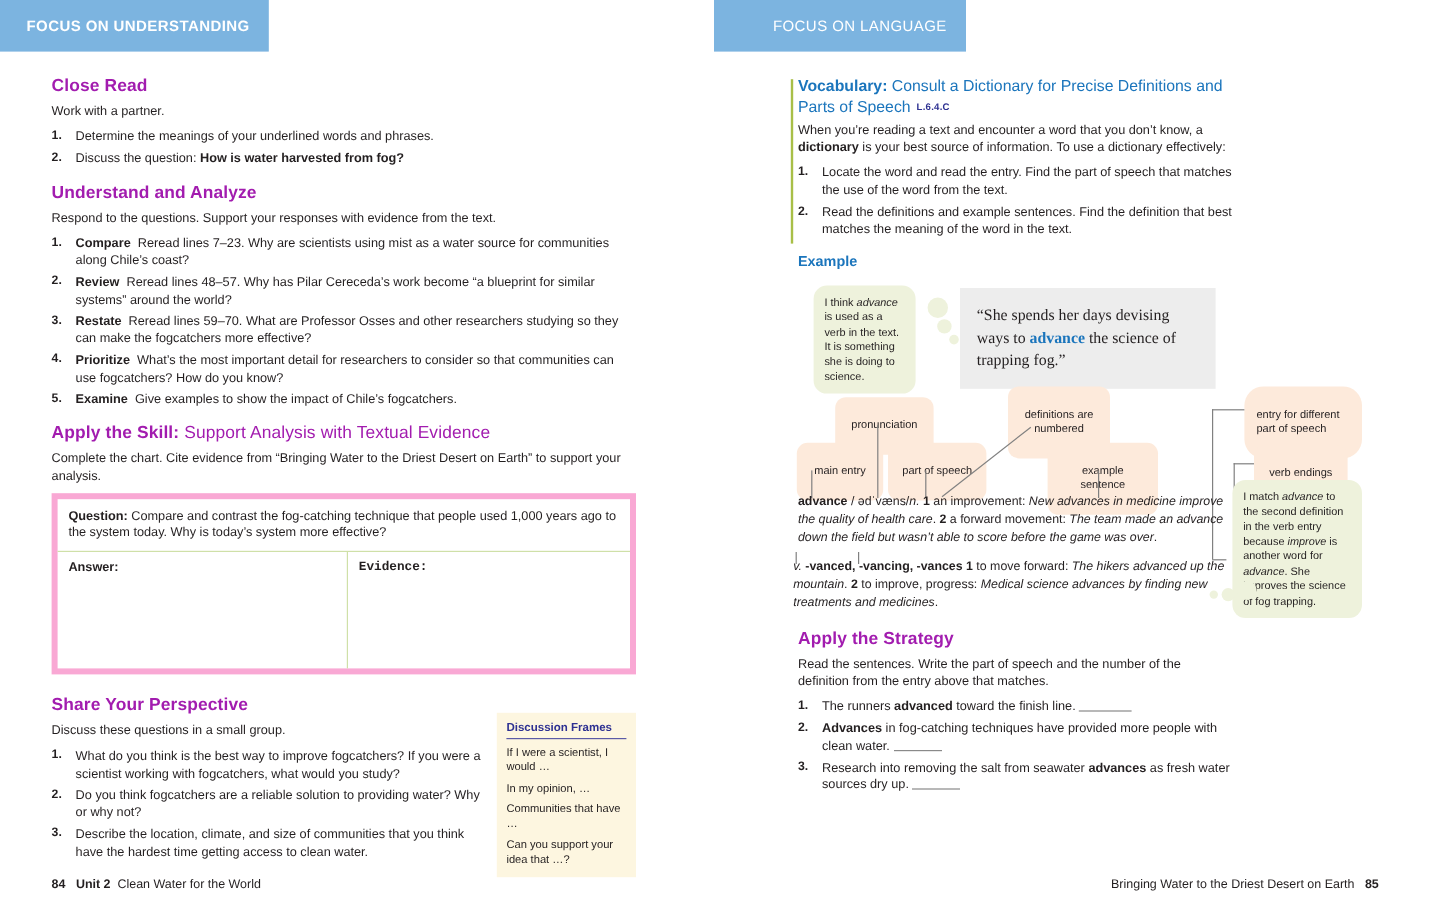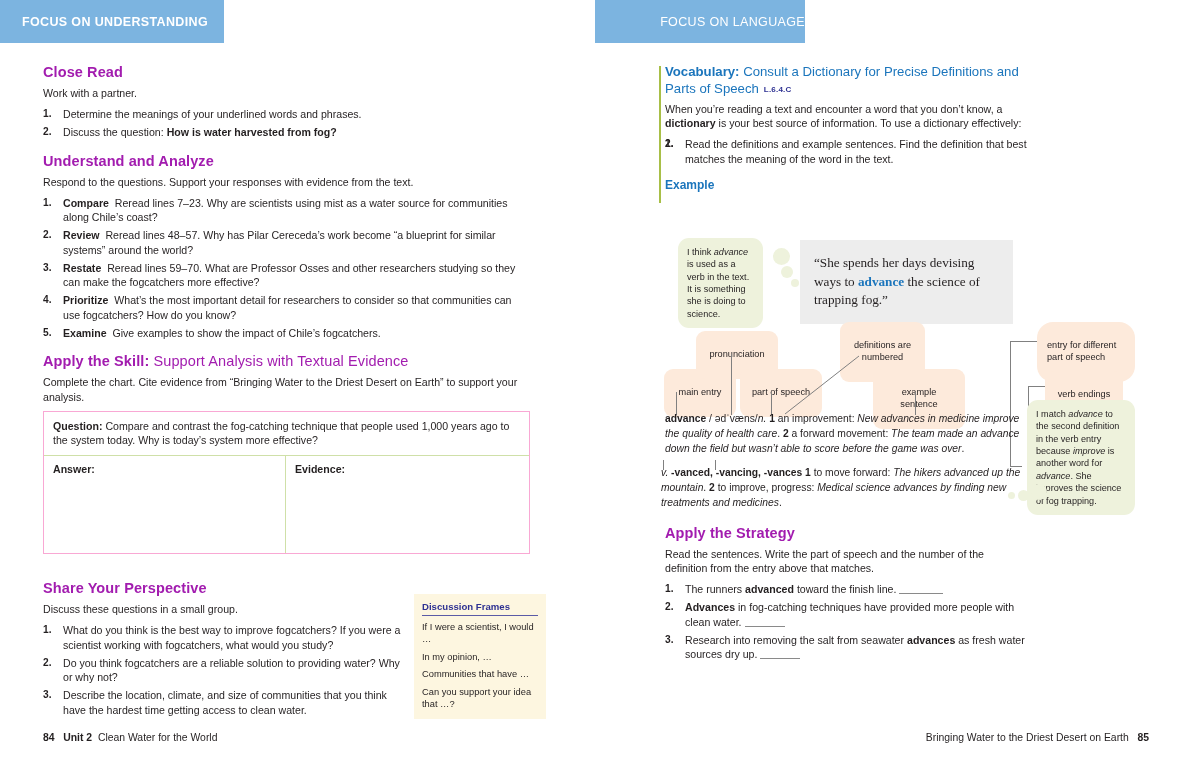"FOCUS ON LANGUAGE" .banner-right { padding-right: none -> 16px }
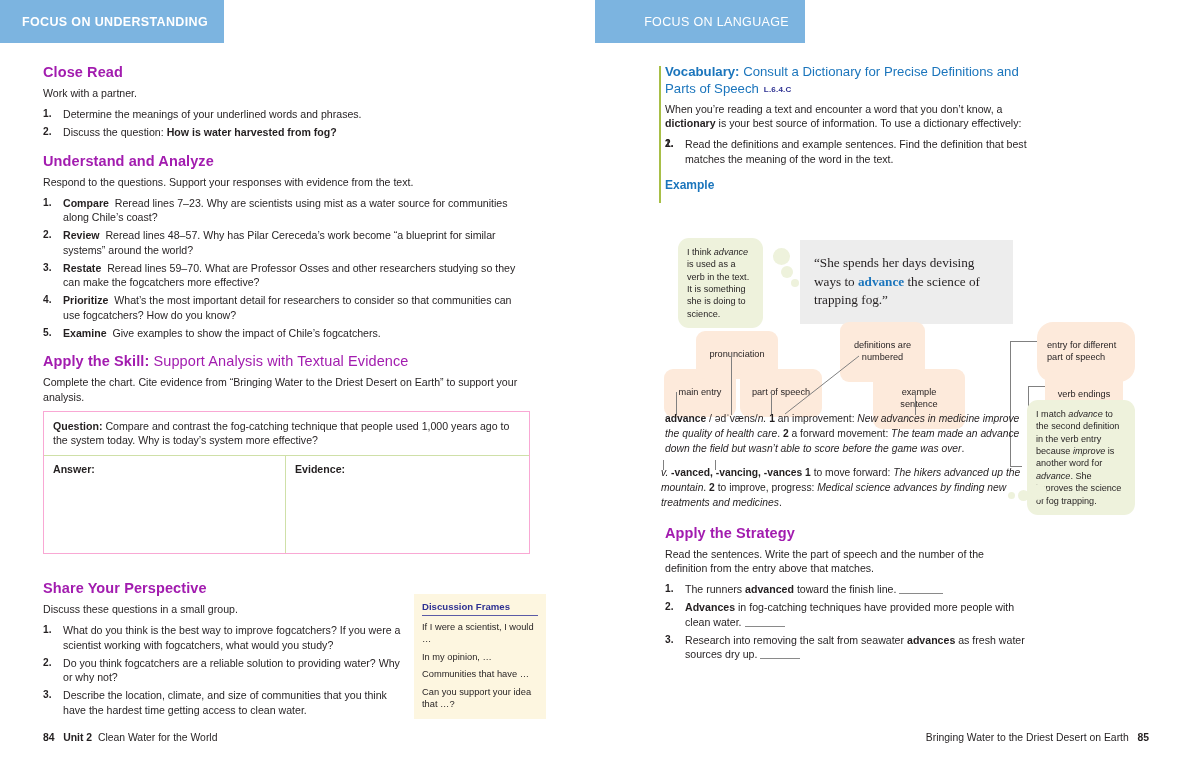"Locate the word and read" span { html: none -> <span>Locate the word and read the entry. Find the part of speech that matches the use of the word from the text.</span> }
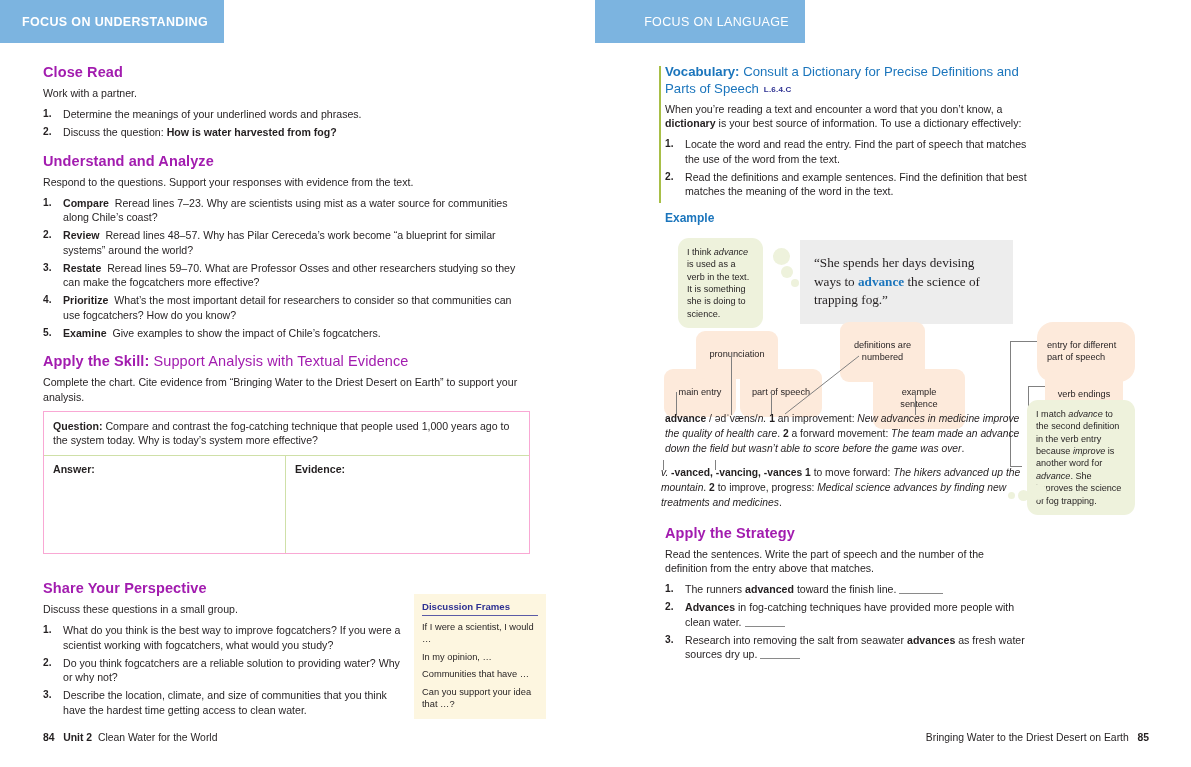"Question: Compare and contrast the" .chartbox { border: 1px solid #f9a8d4 -> 5px solid #f9a8d4 }
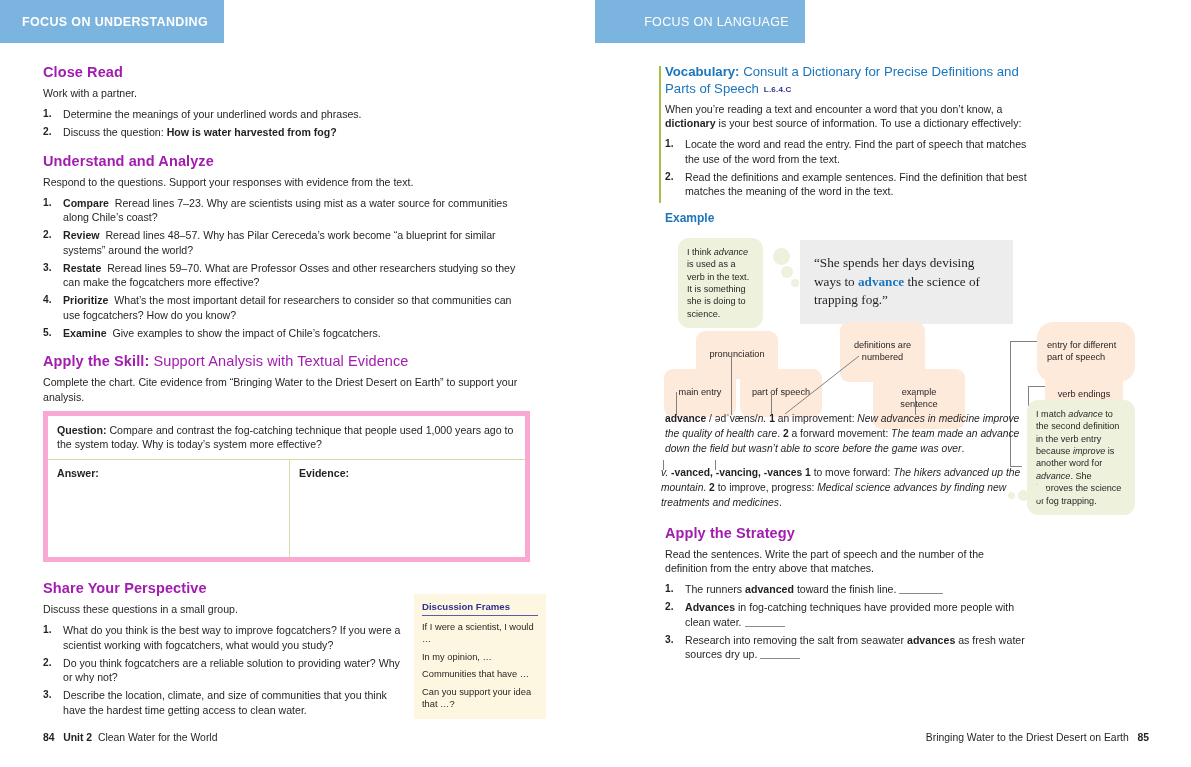"Evidence:" .chart-cell.second { font-family: none -> Liberation Mono, monospace }
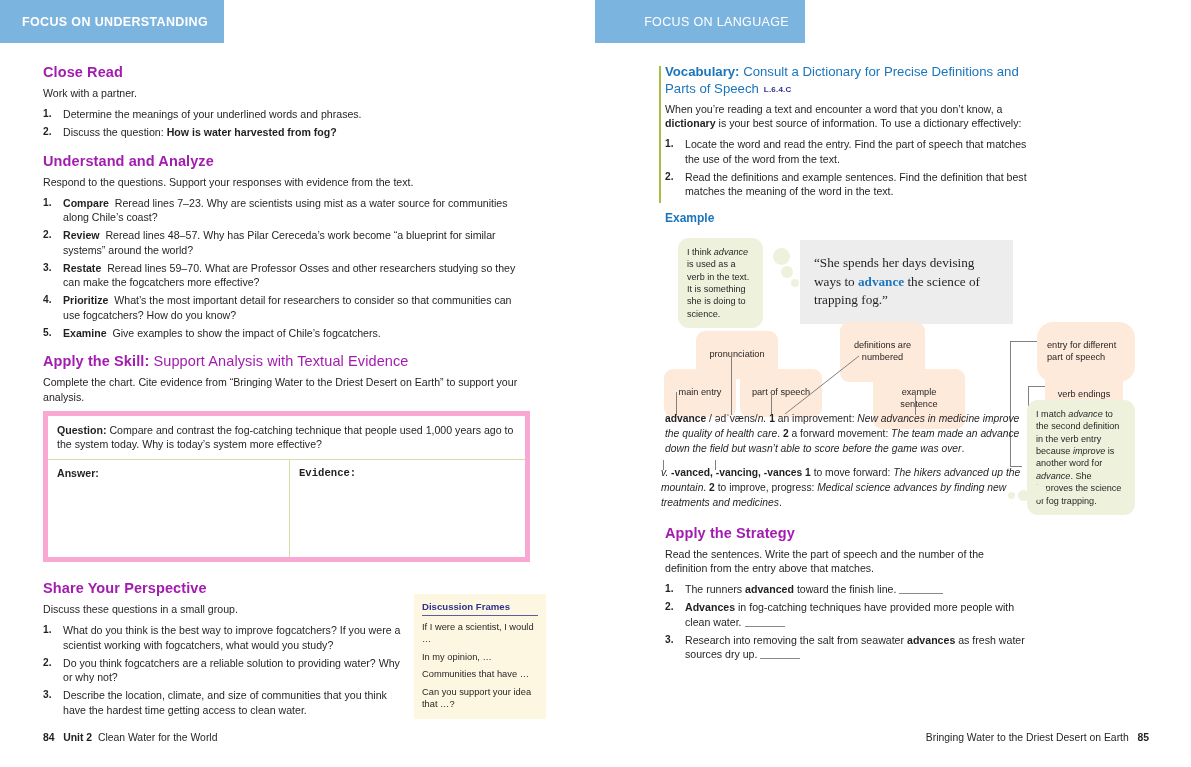"Discussion Frames" .frames { width: 132px -> 116px }
